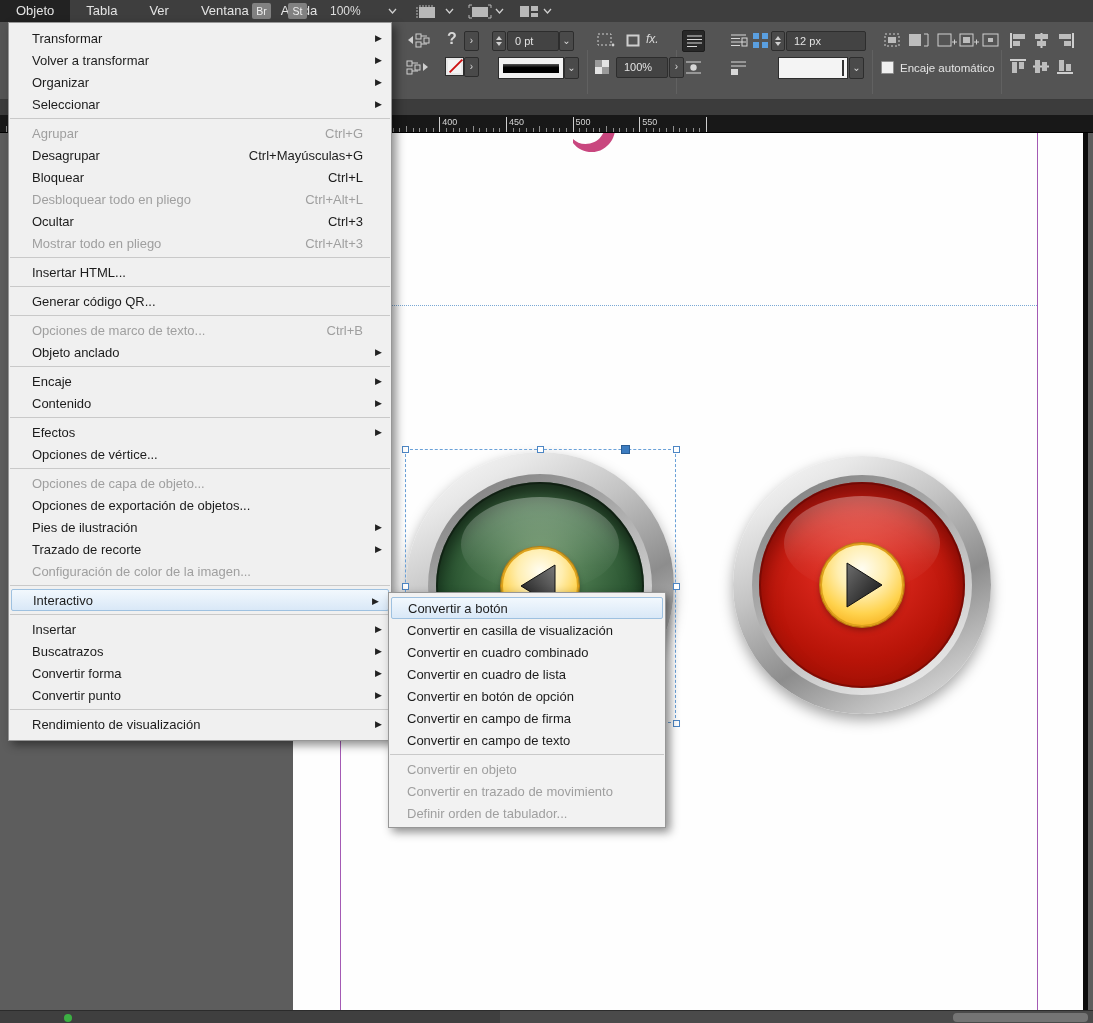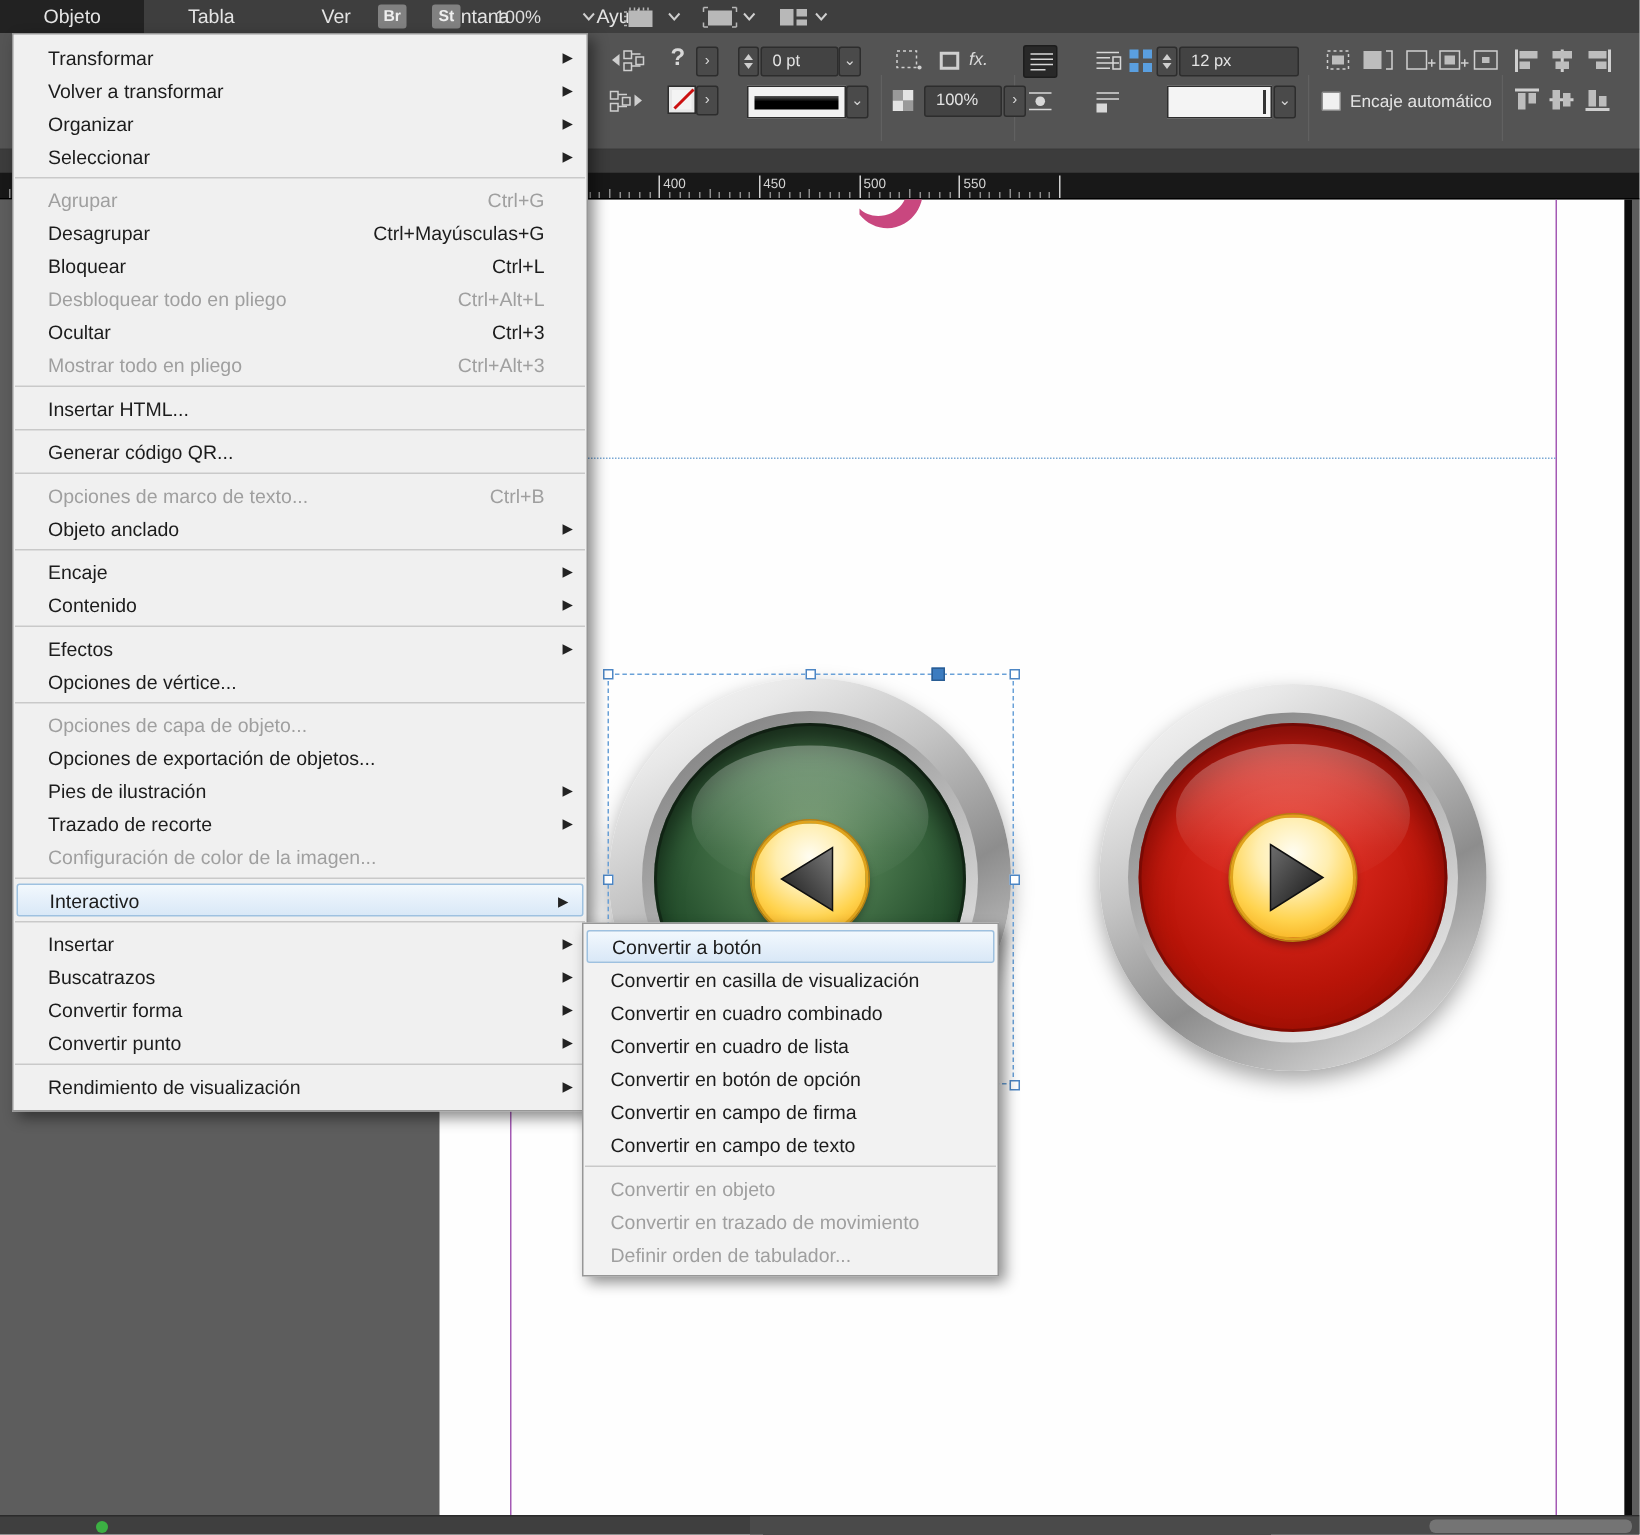"Objeto" .mb-item { padding: 0 29px -> 0 16px }
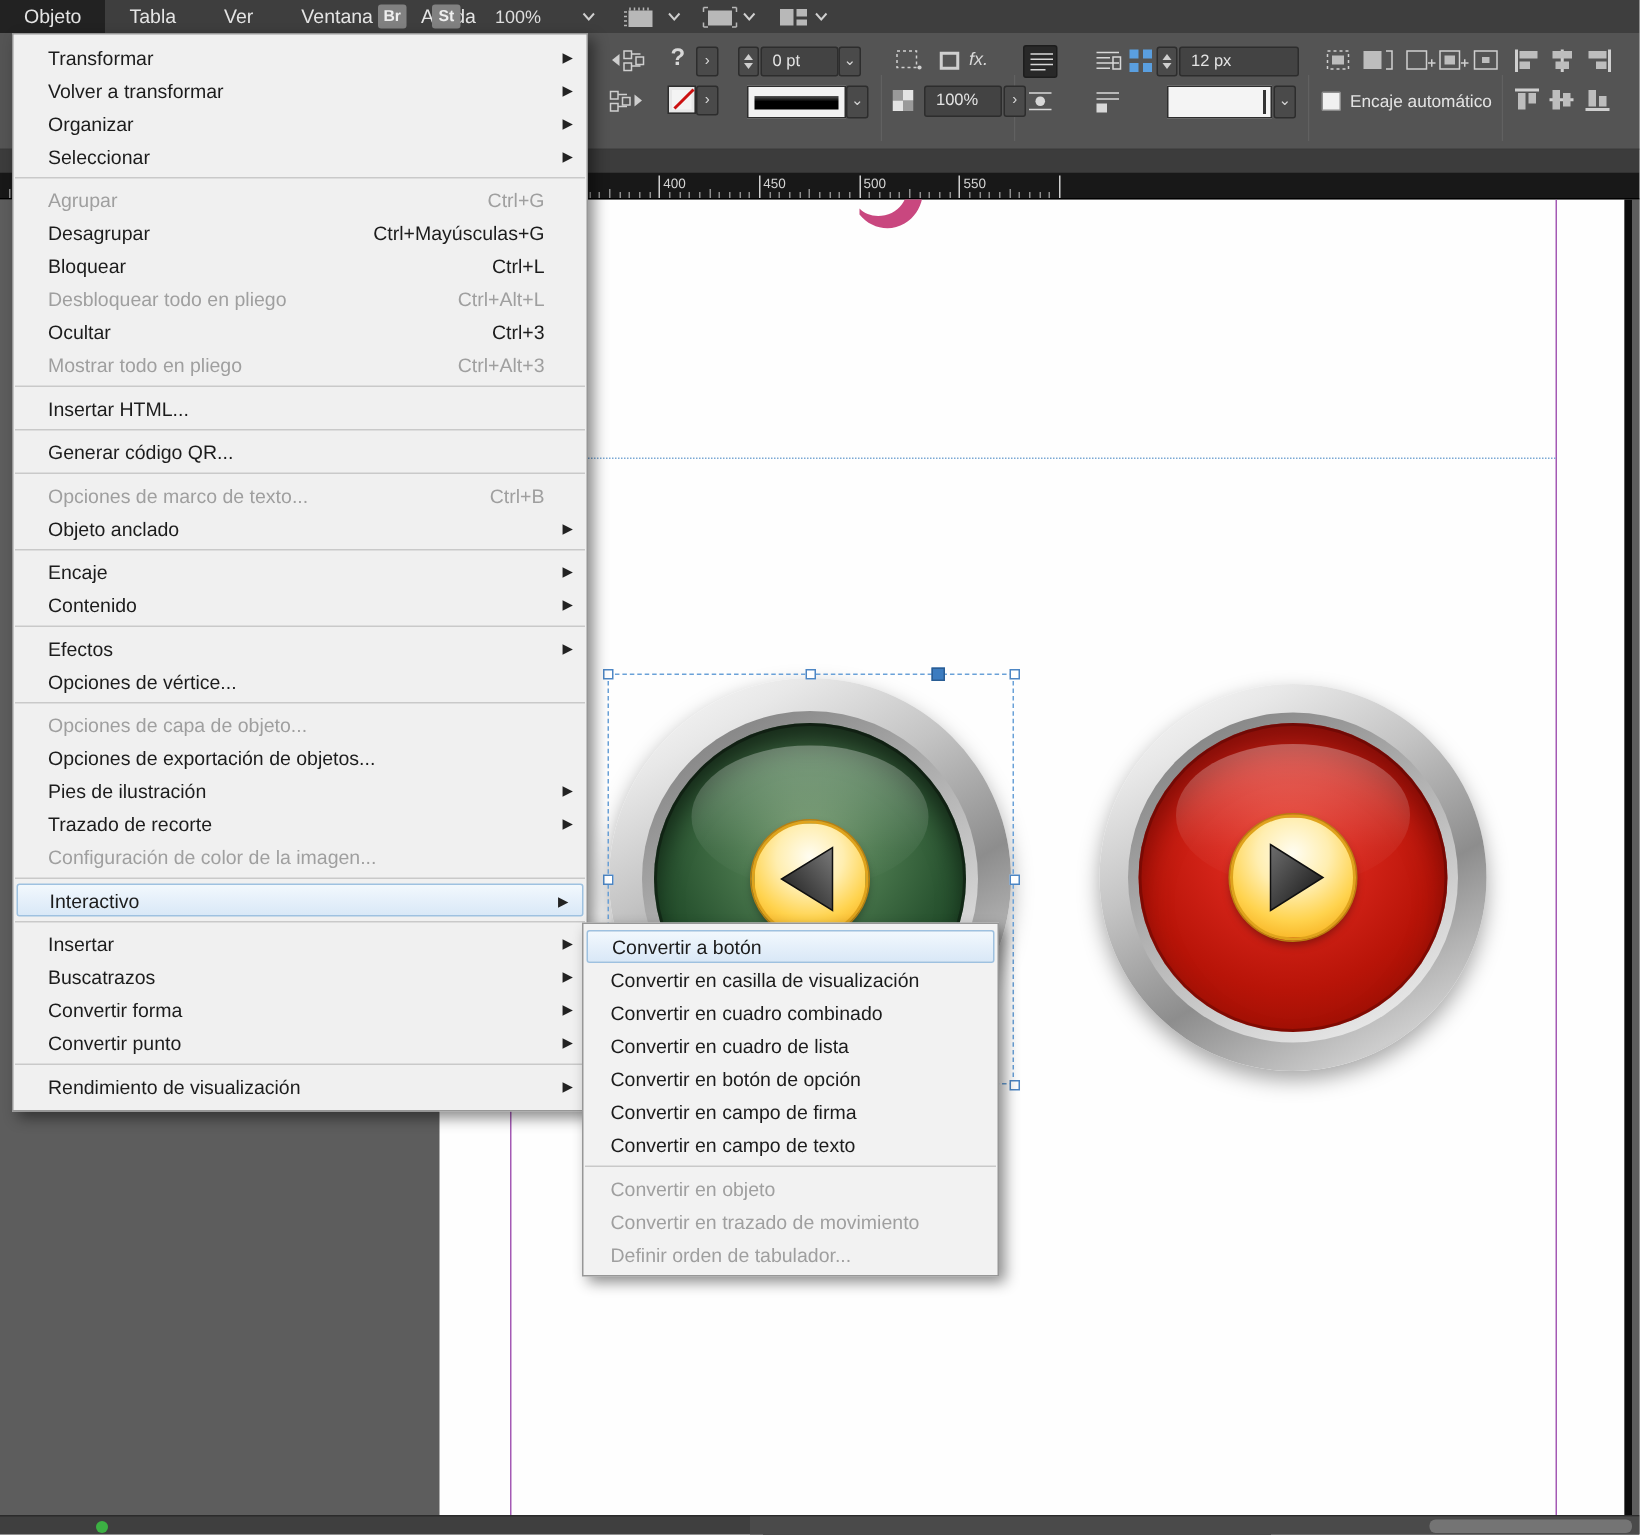"Br" .mb-chip { font-weight: bold -> normal }
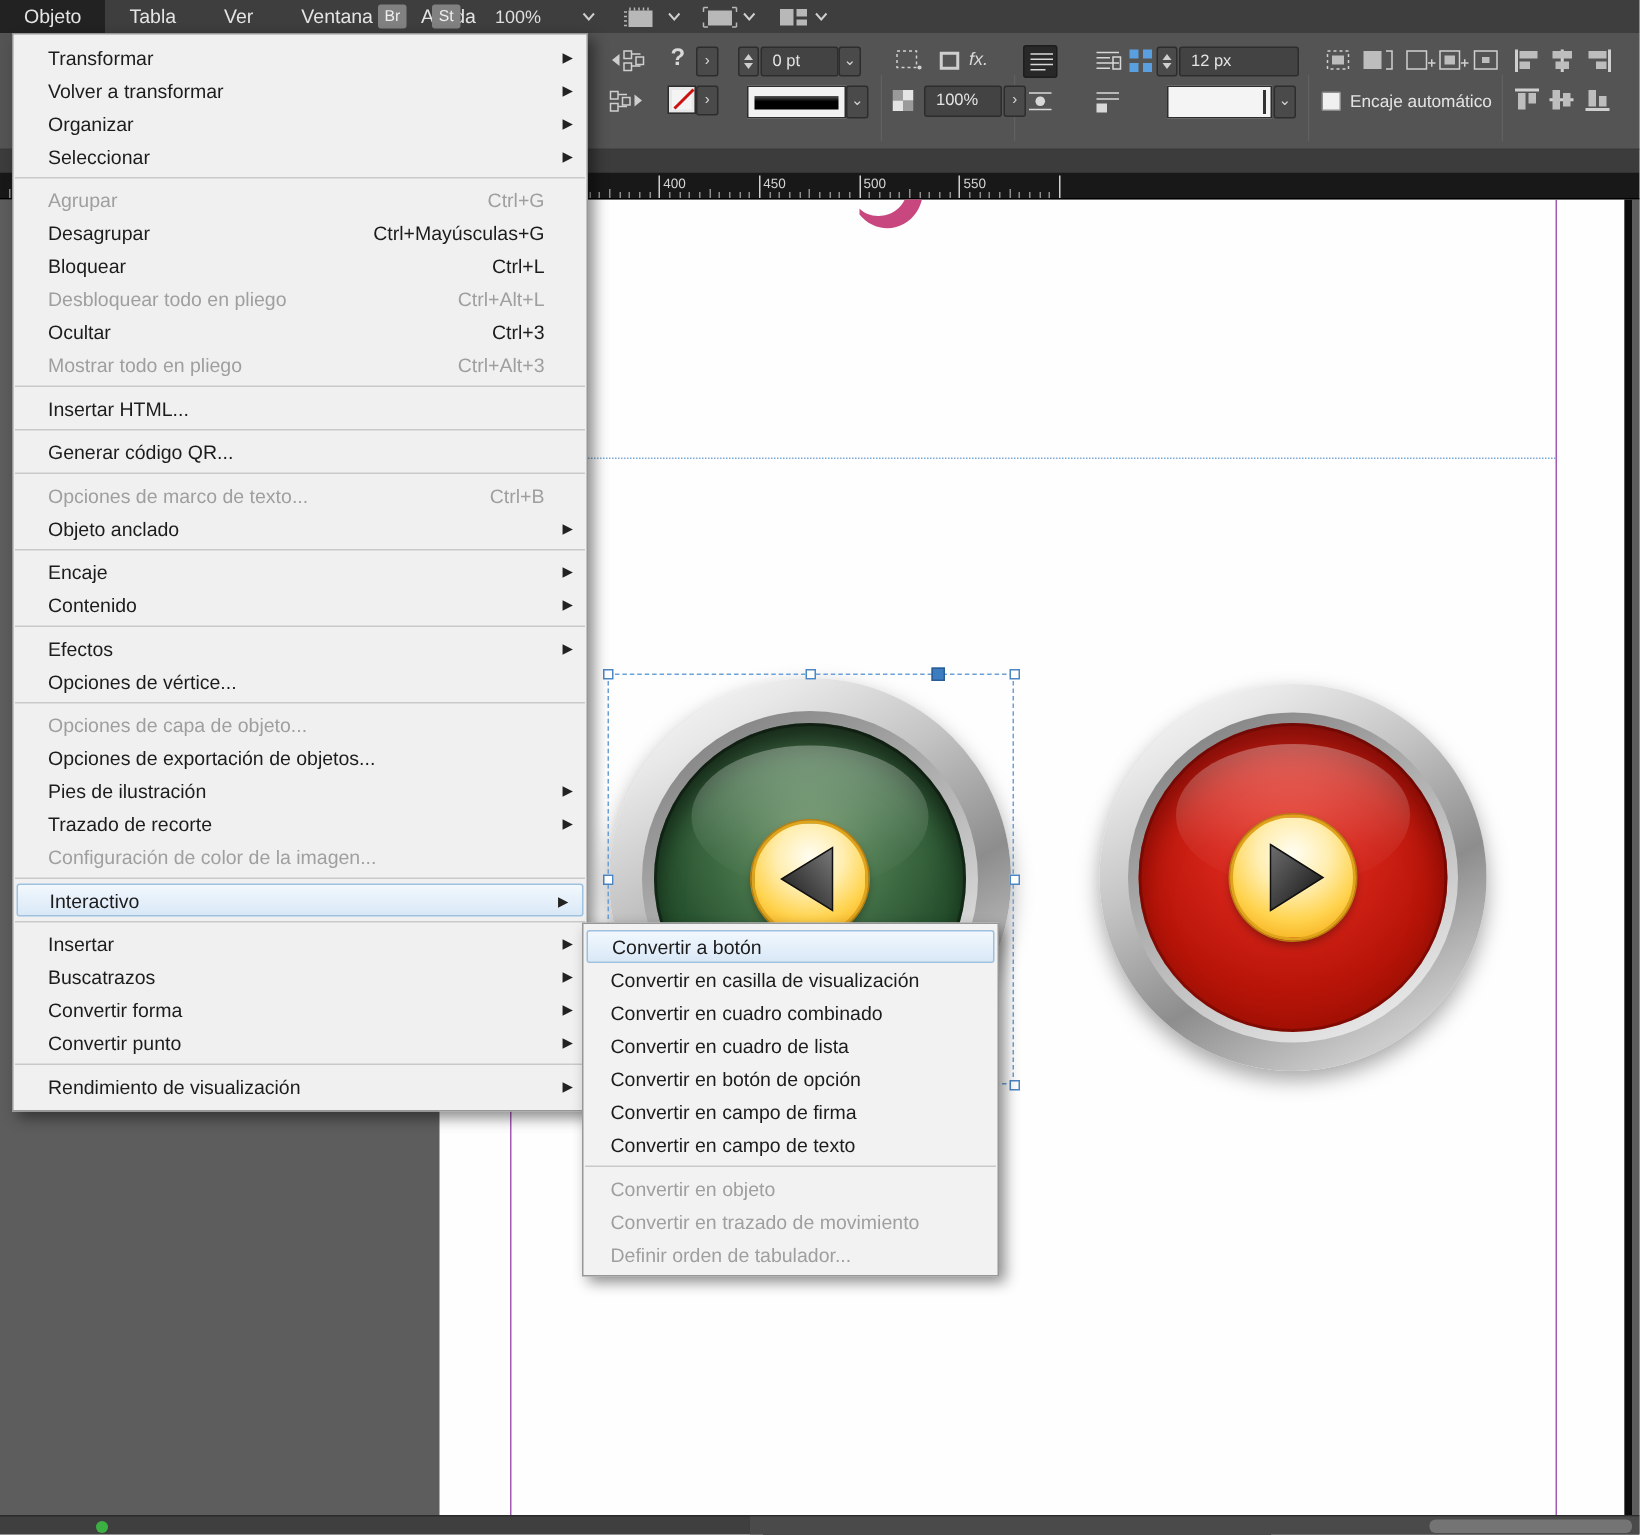"Convertir a botón" .submenu-panel { margin-top: 23px -> none }
